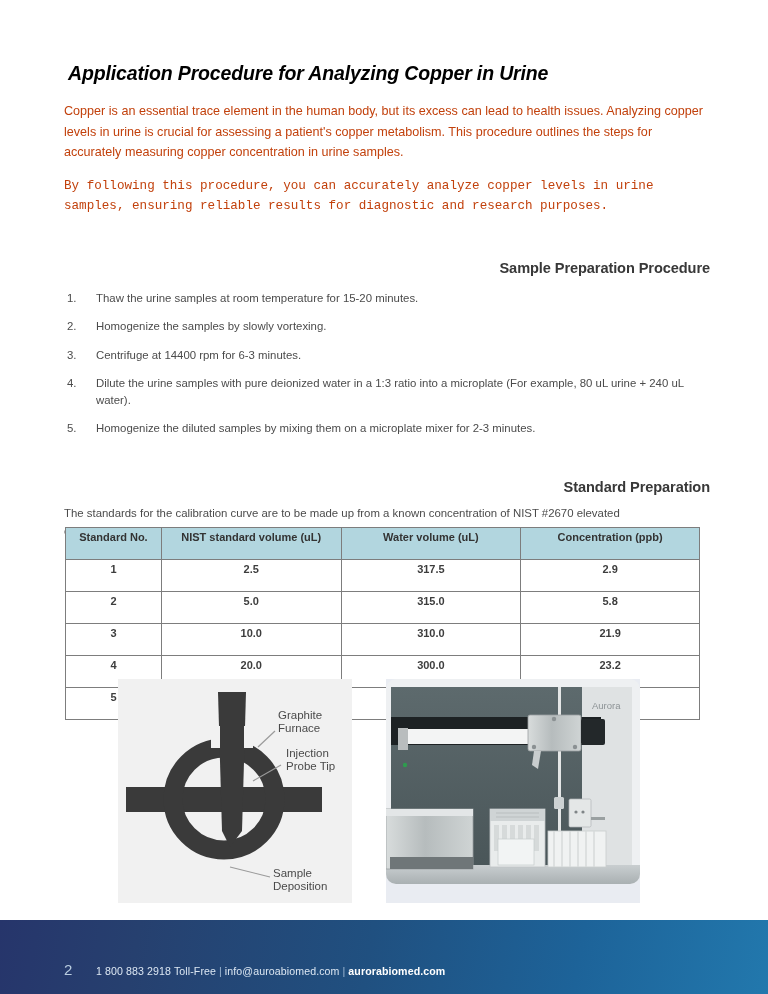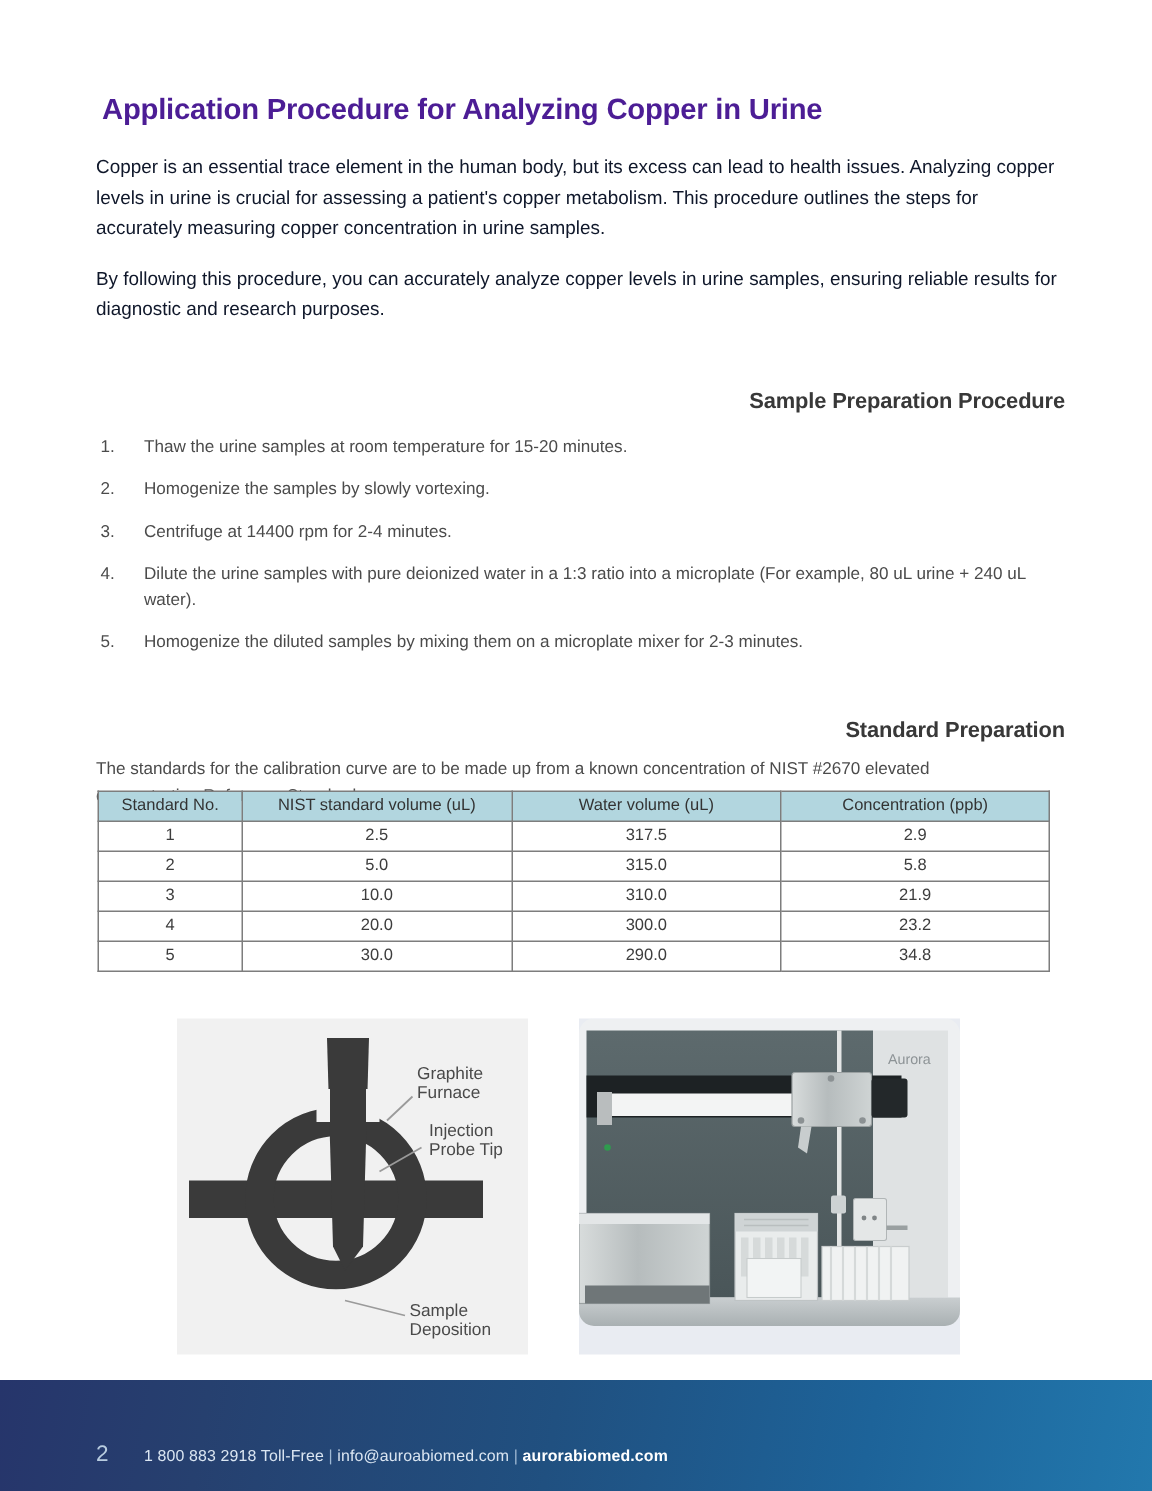"Application Procedure for Analyzing" .doc-title { color: #4c1d95 -> #000000; font-style: none -> italic }
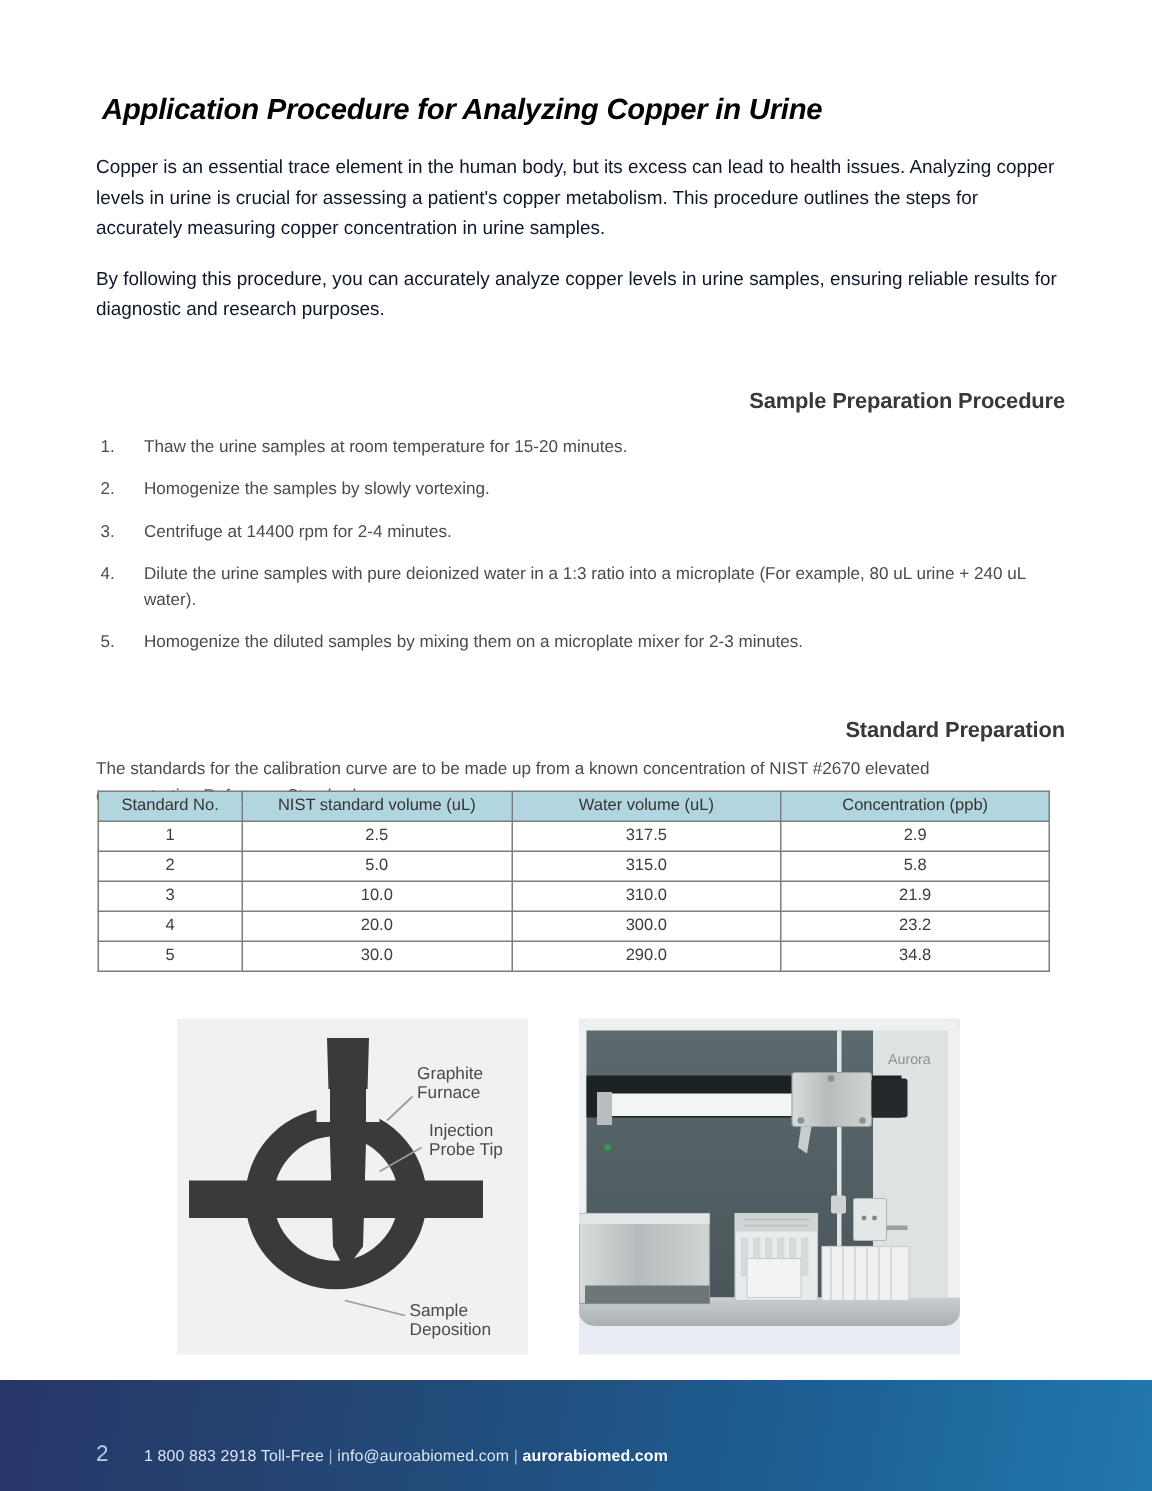"Copper is an essential trace" .lede { color: #0f172a -> #c2410c }
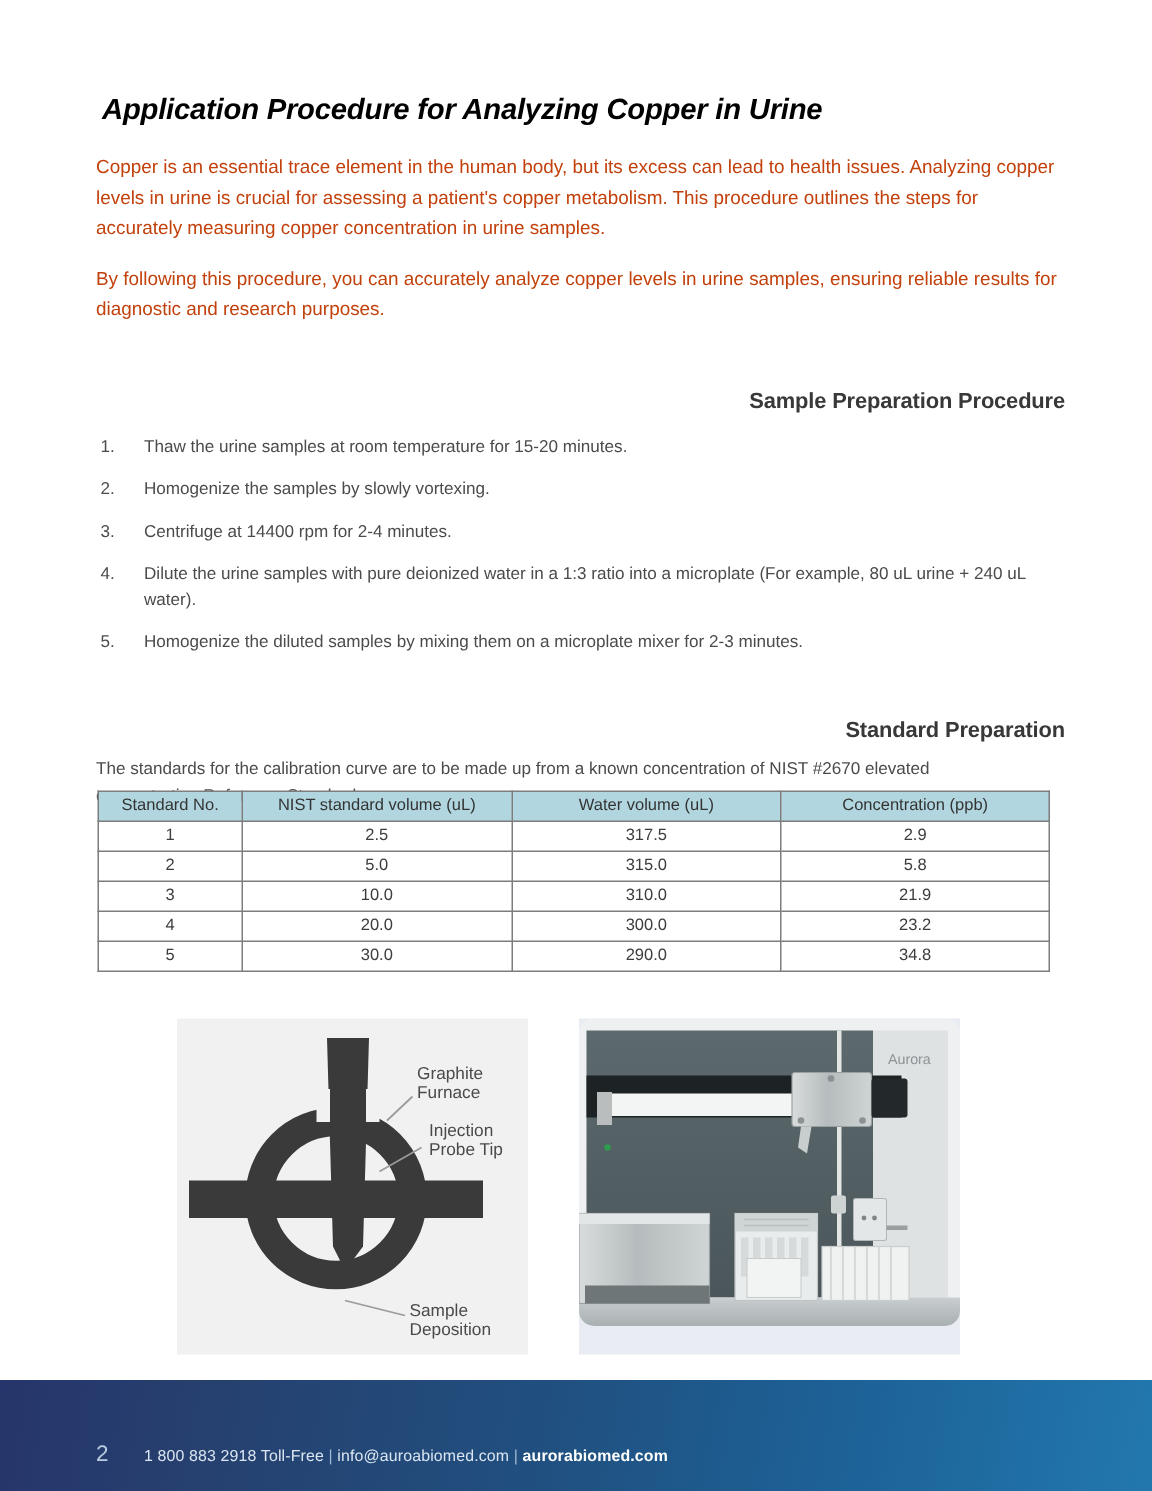"By following this procedure, you" .lede.second { font-family: none -> Liberation Mono, monospace }
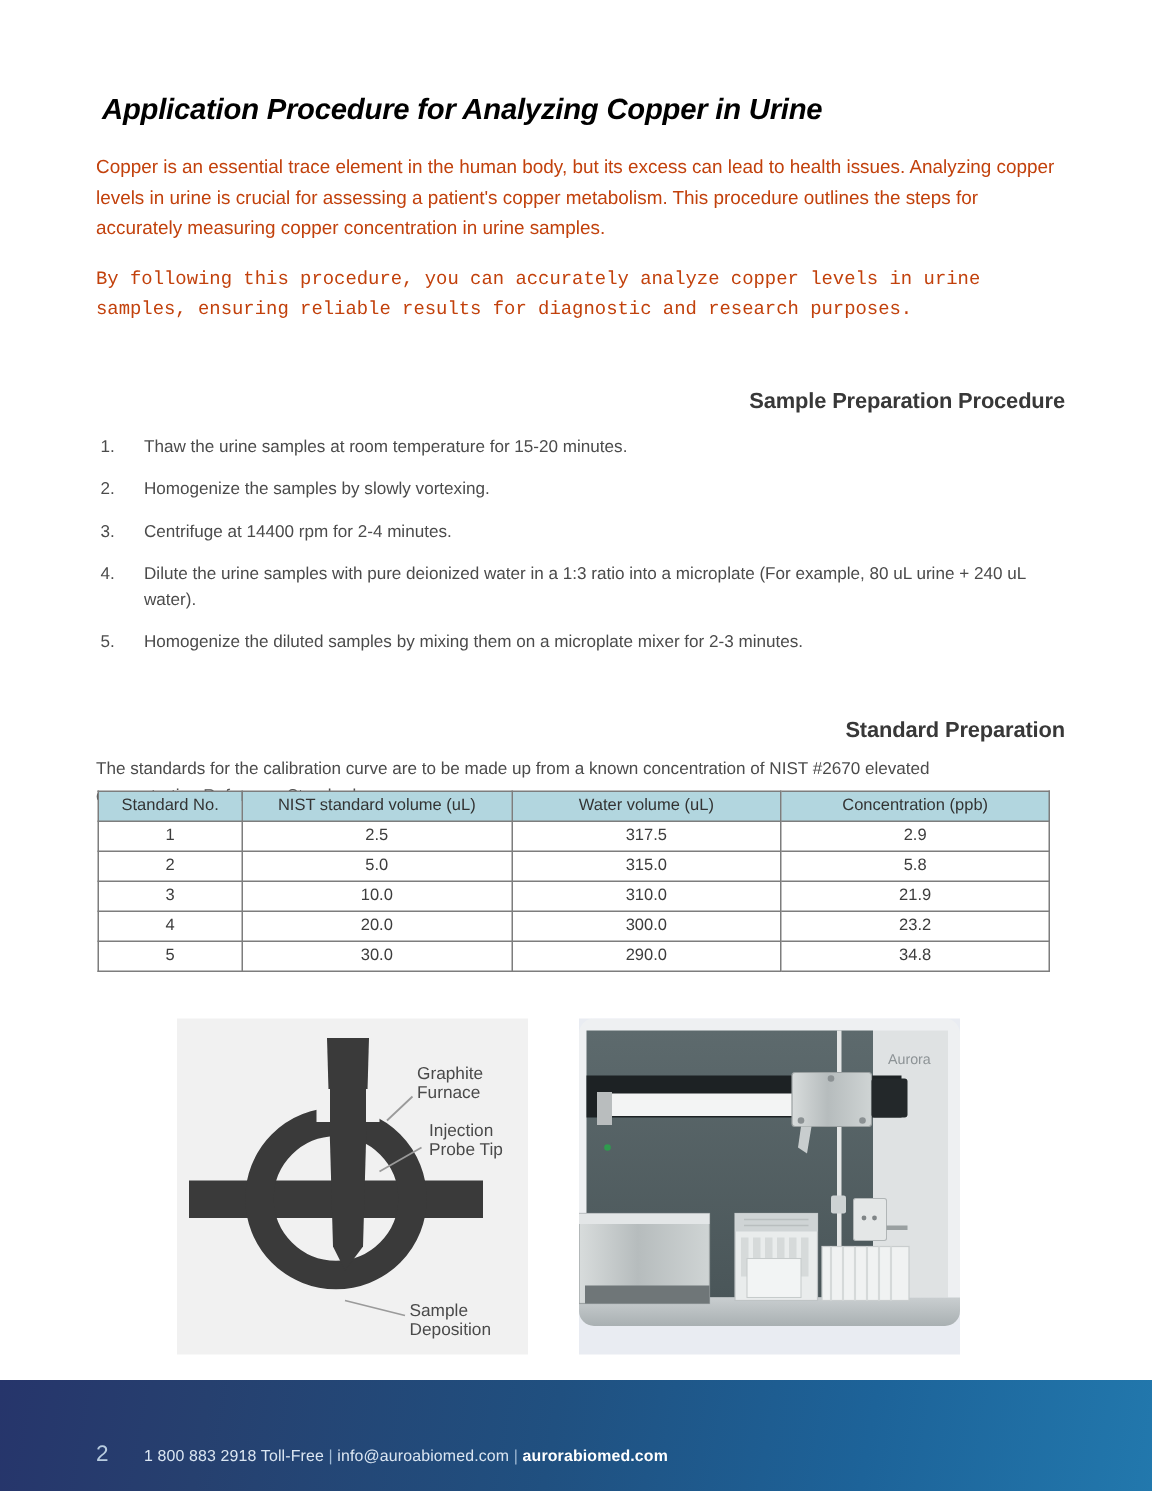"Centrifuge at 14400 rpm for" li { text: 2-4 -> 6-3 }
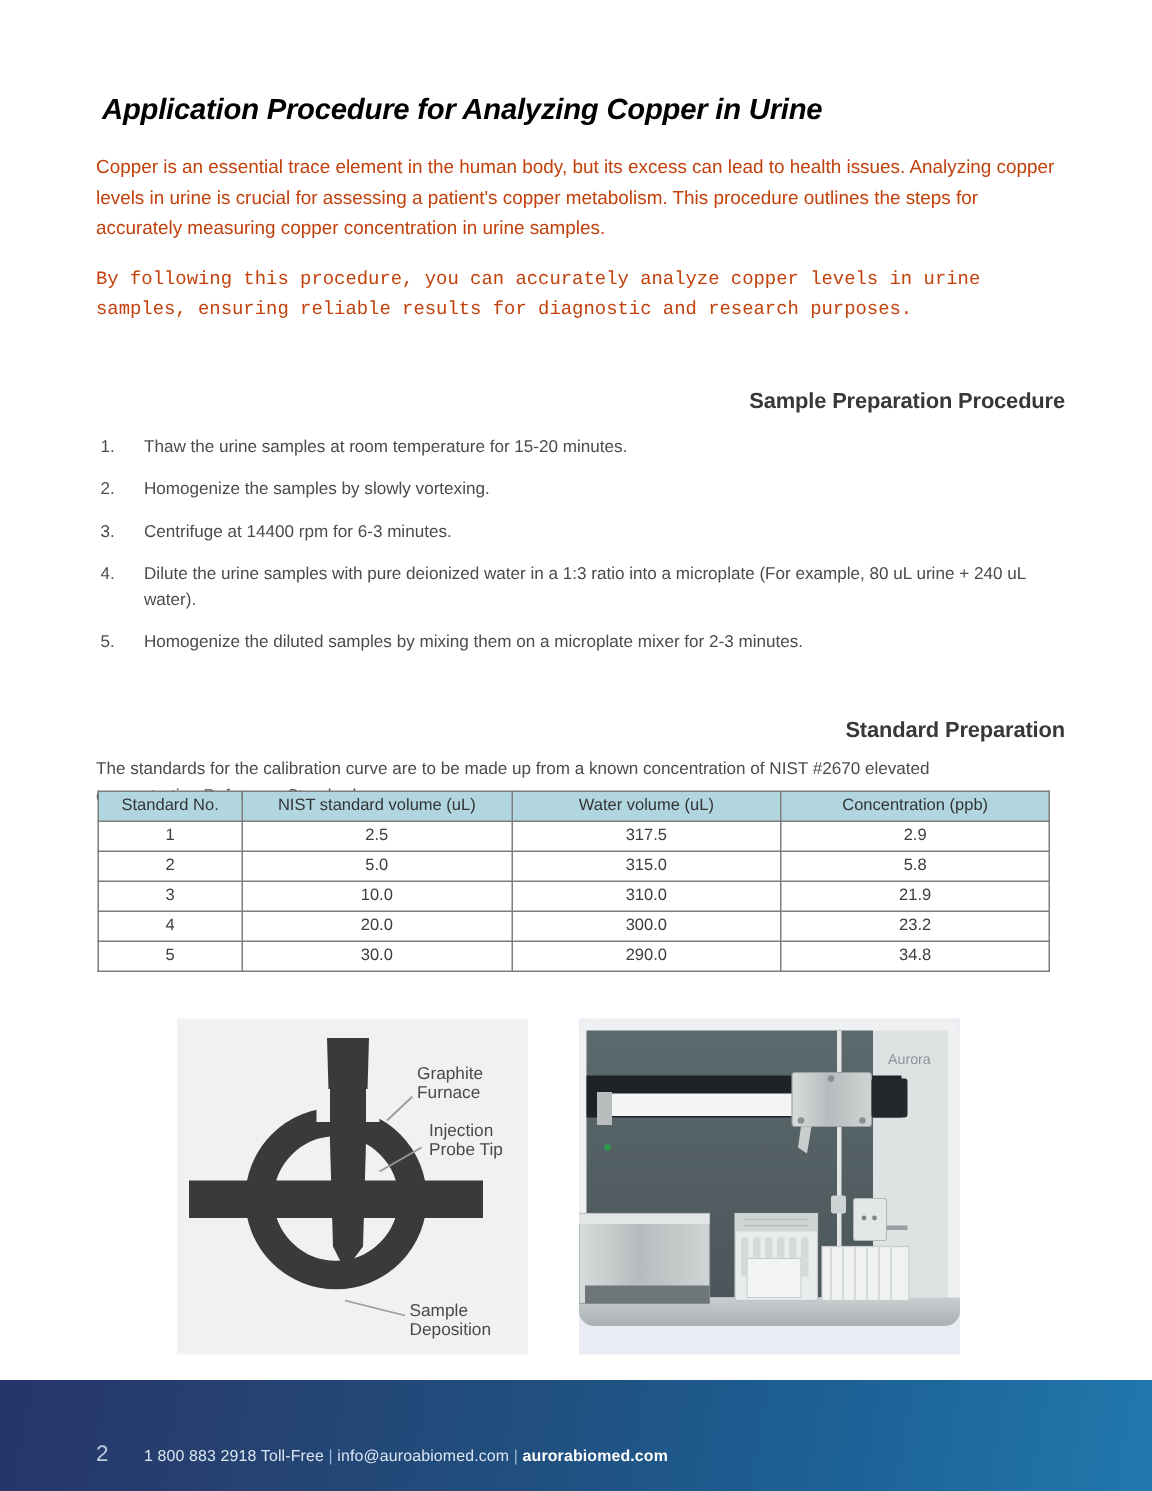"Standard No." .std-table th, .std-table td { font-weight: normal -> bold; padding: 3px 2px 4px -> 3px 2px 16px }
